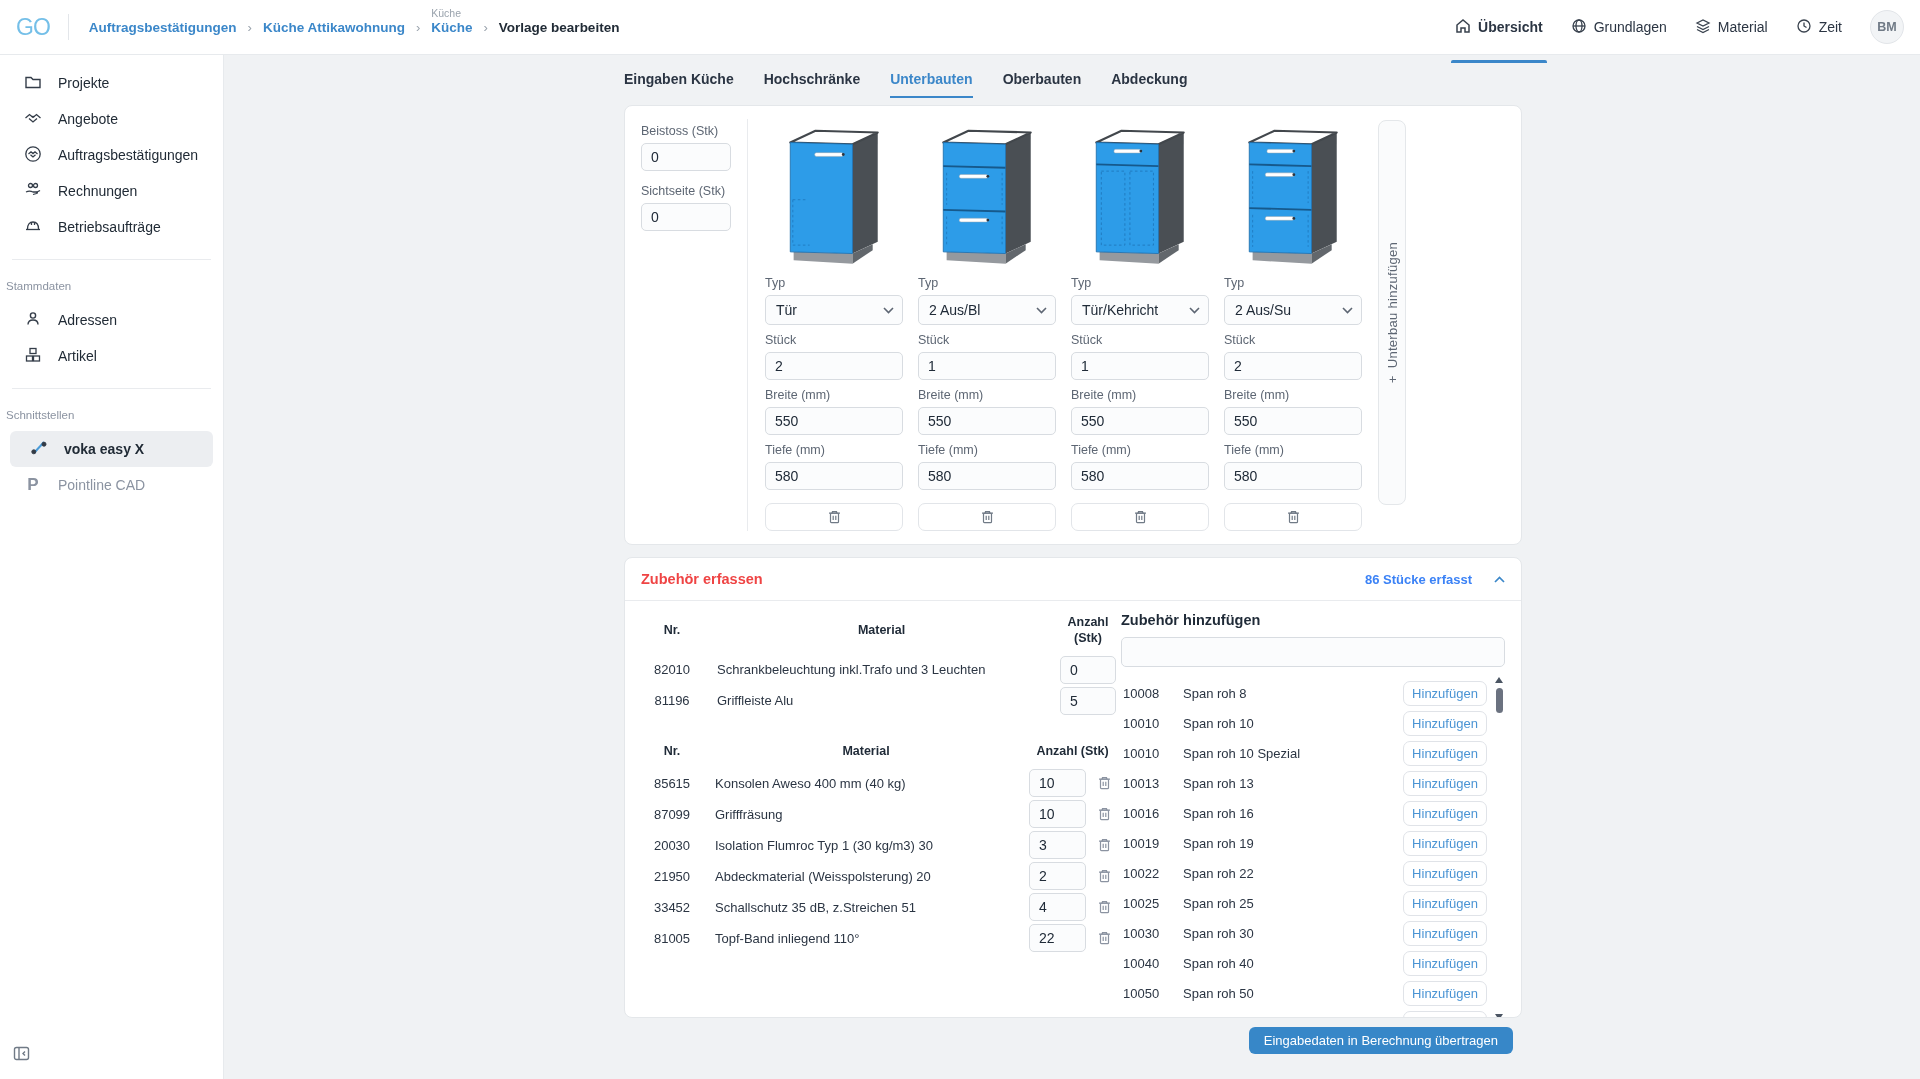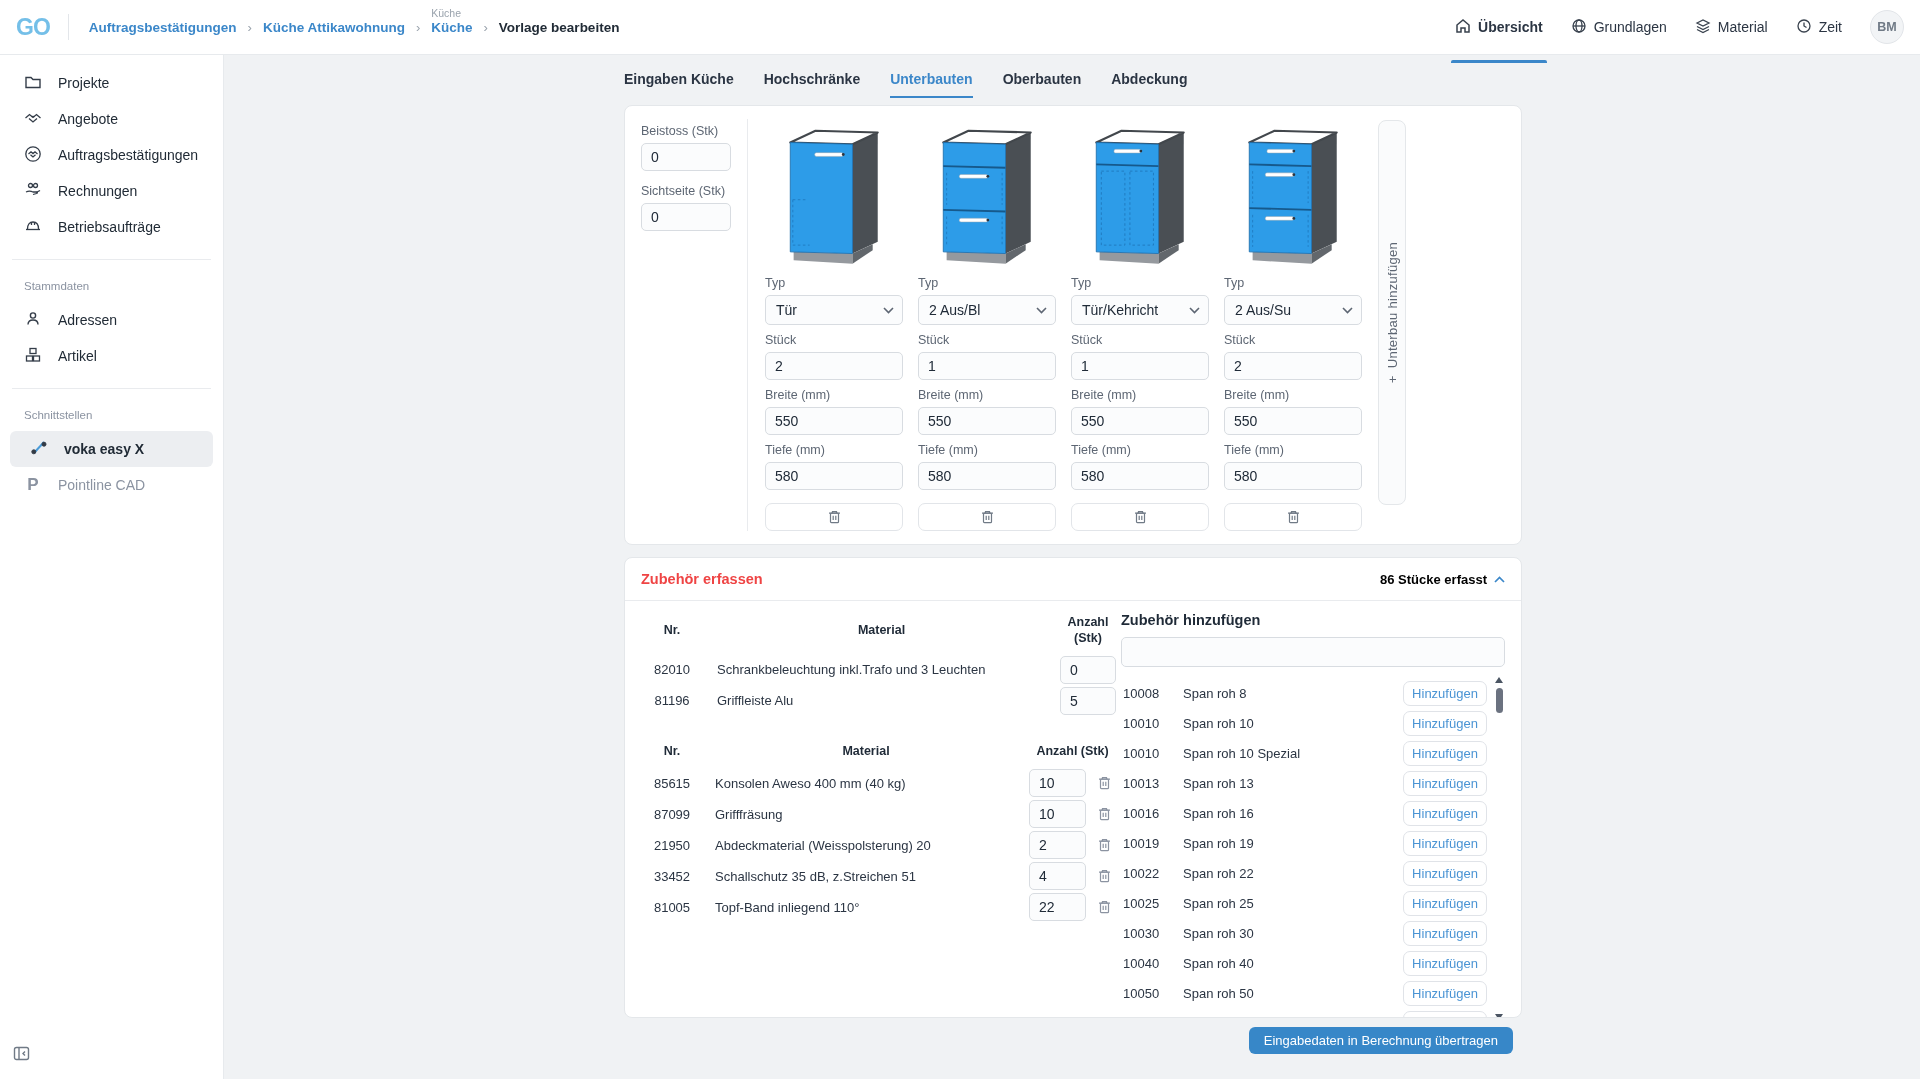"GO" .logo { font-weight: 700 -> 400 }
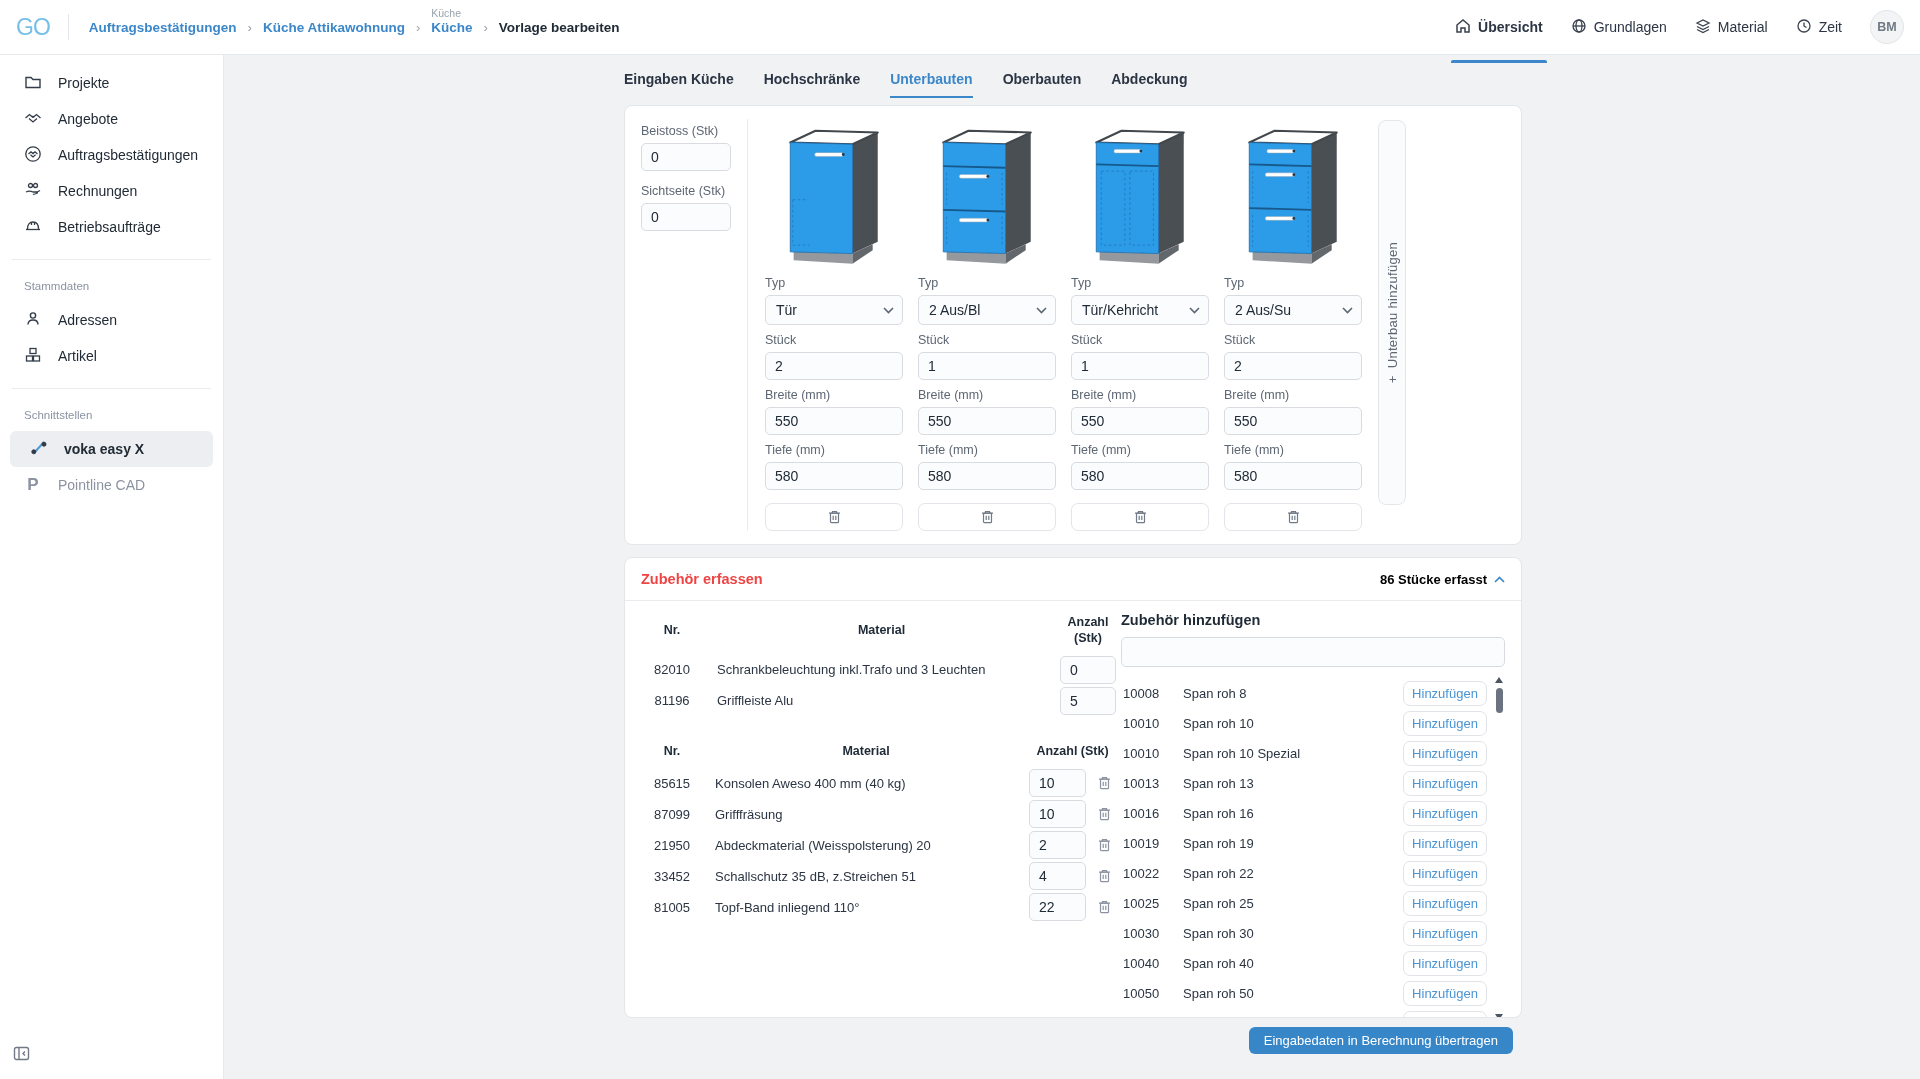"Stammdaten" .side-sec-title { padding-left: 24px -> 6px }
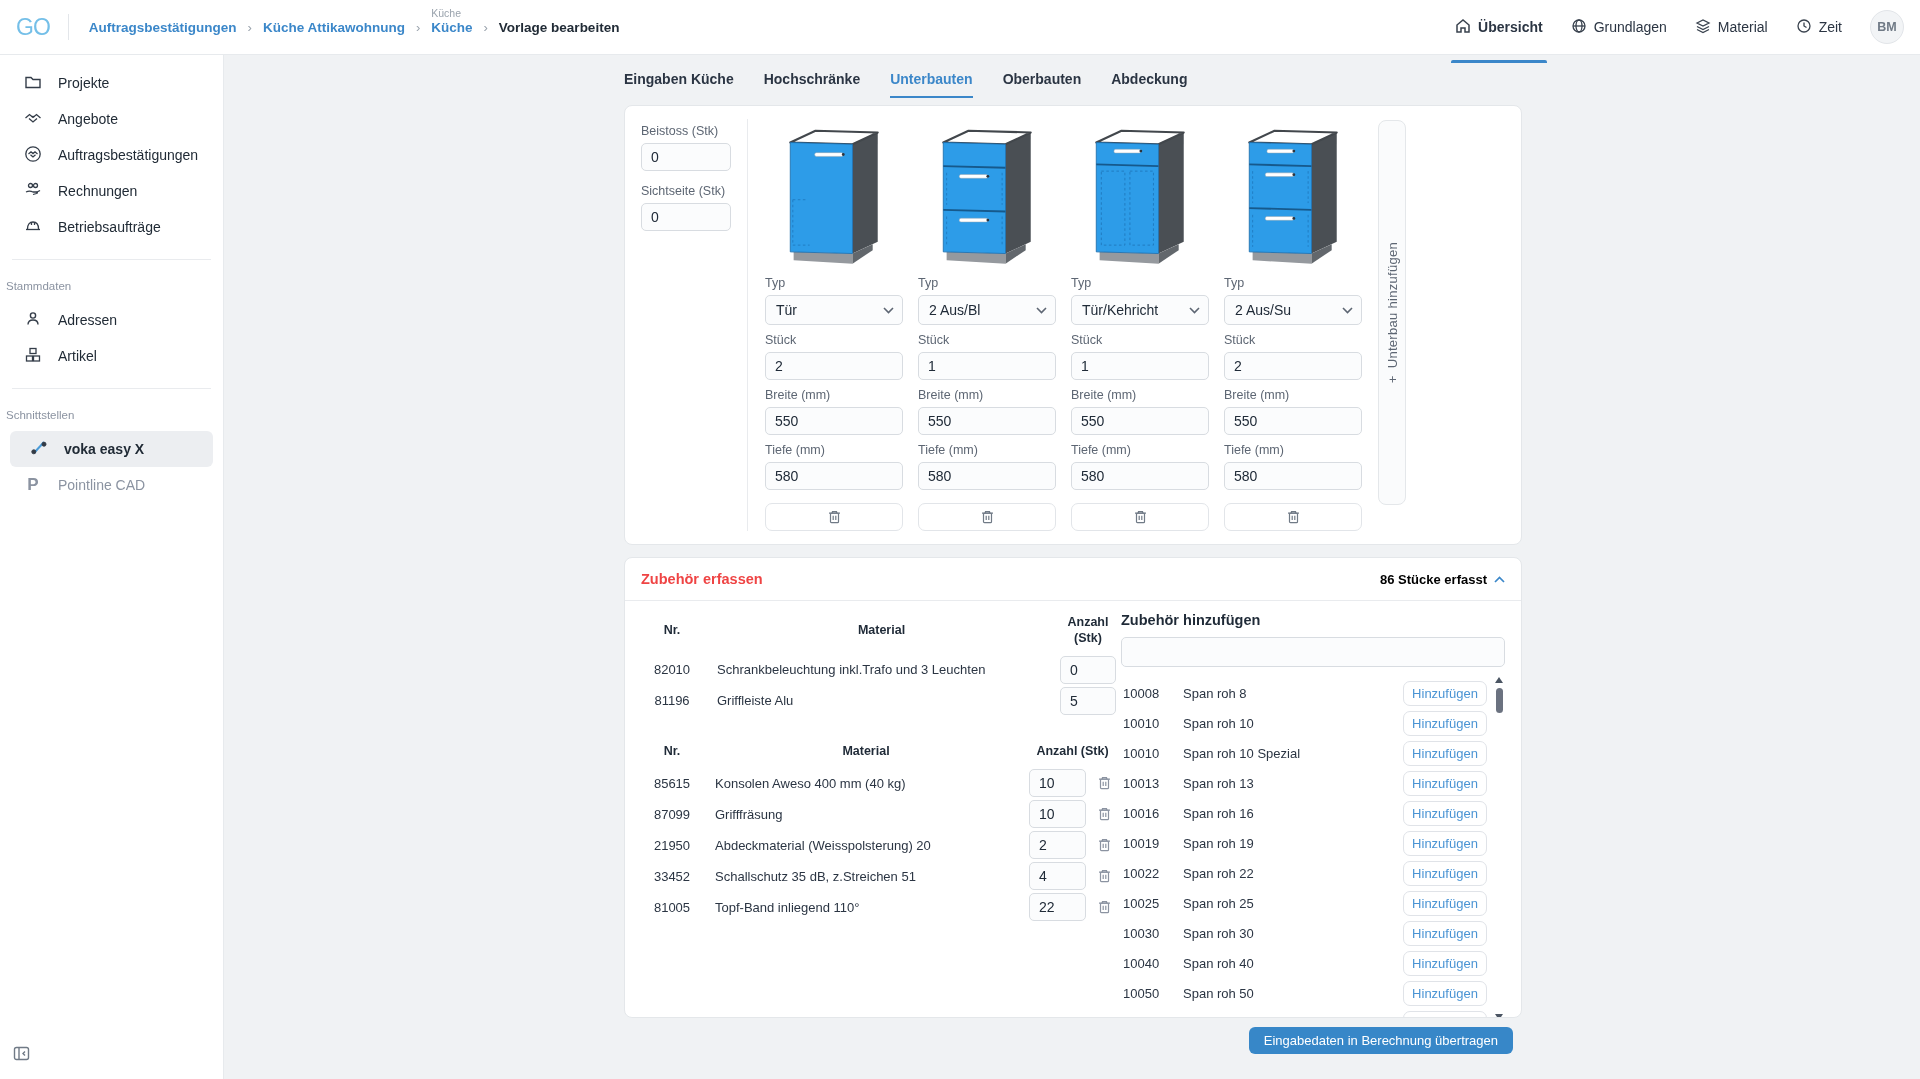"86 Stücke erfasst" .p2-count { color: #000000 -> #3b82f6; gap: 7px -> 22px }
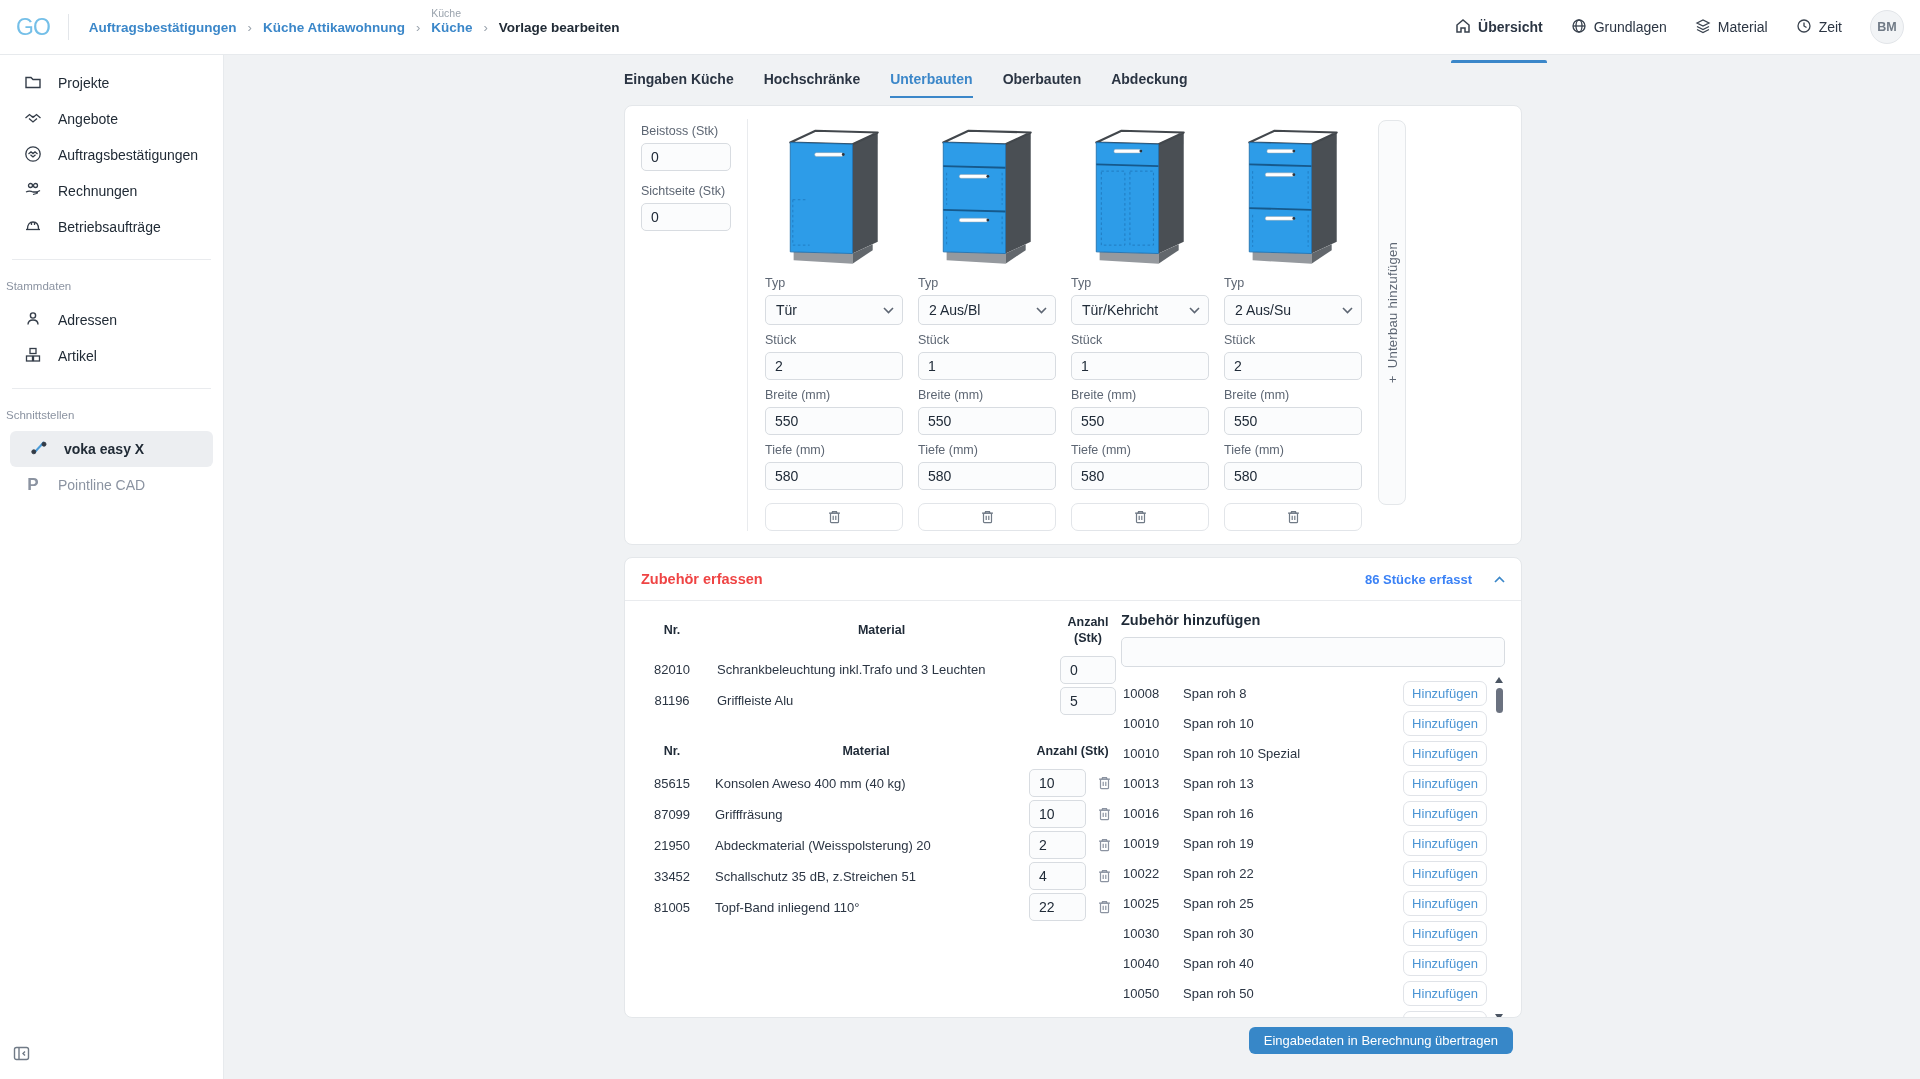"20030" div.t-grid2 { html: none -> <div> <div>20030</div> <div>Isolation Flumroc Typ 1 (30 kg/m3) 30</div> <input> <button> <svg> <path></path> <rect></rect> <path></path> </svg> </button> </div> }
